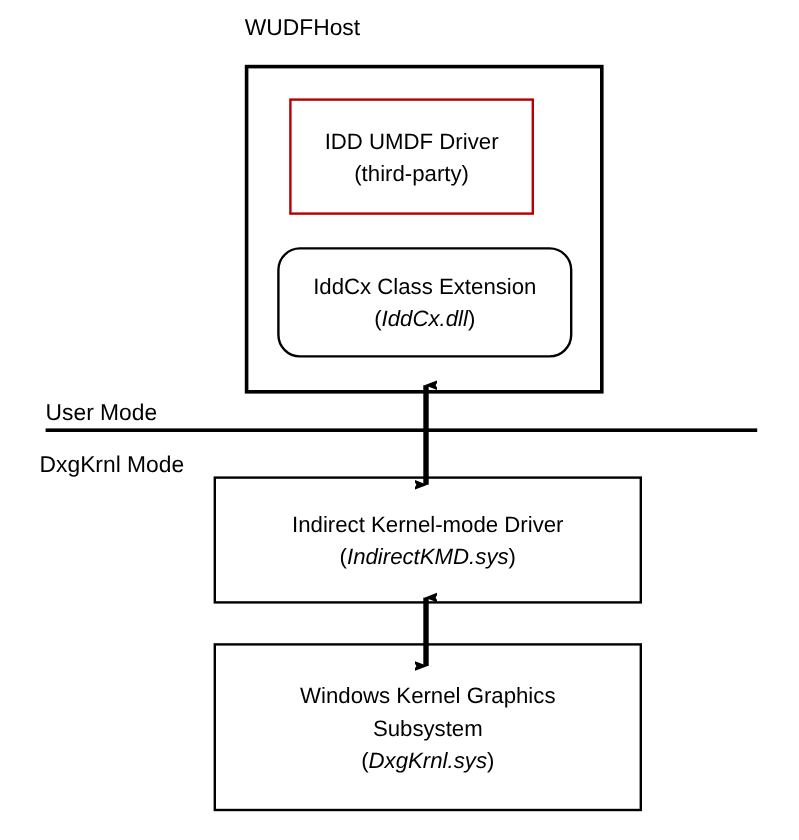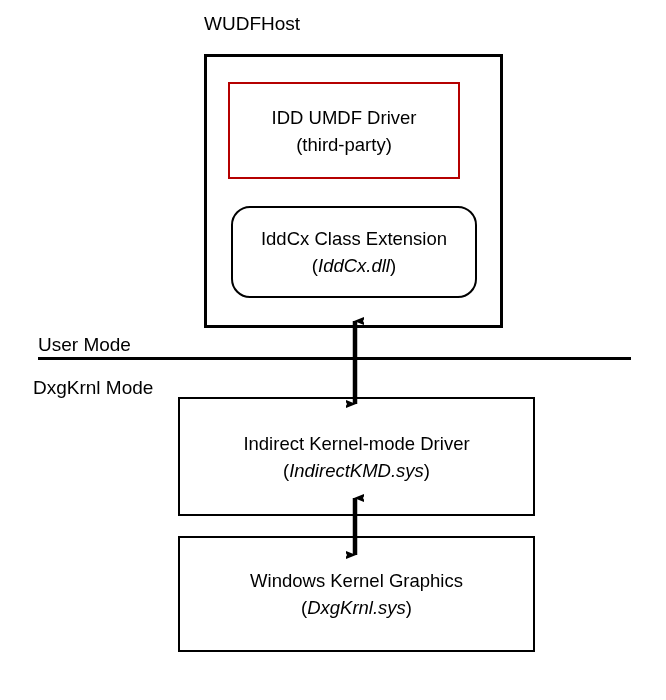"IDD UMDF Driver" div.abs { left: 228px -> 241px; width: 232px -> 204px }
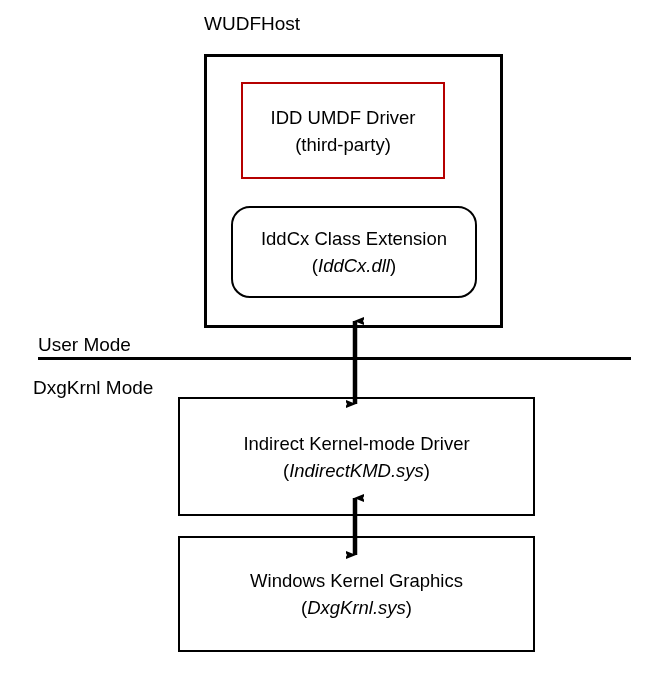"Indirect Kernel-mode Driver" div.abs { height: 119px -> 106px }
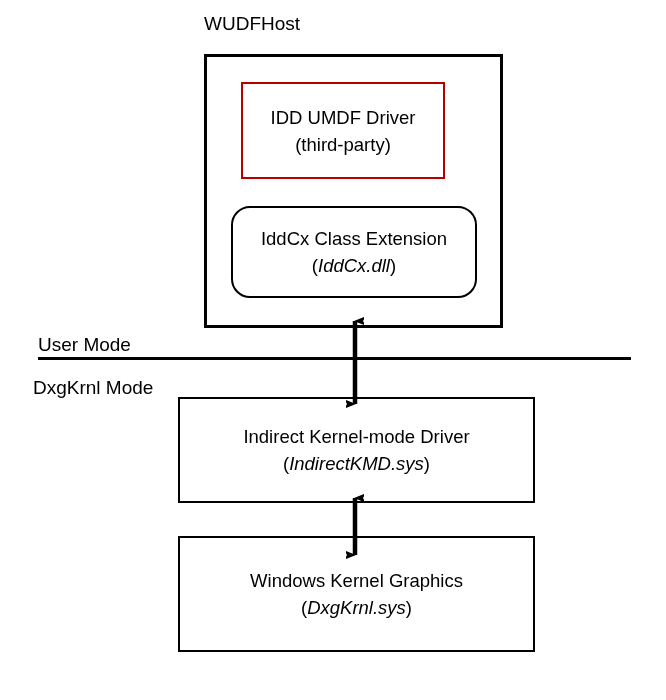"Windows Kernel Graphics" div.abs { height: 116px -> 140px }
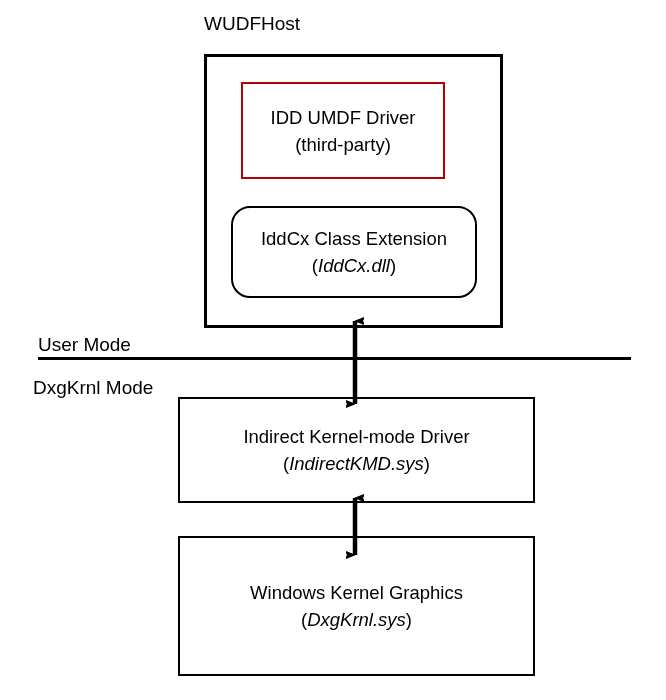"Subsystem" div { html: none -> <div>Subsystem</div> }
